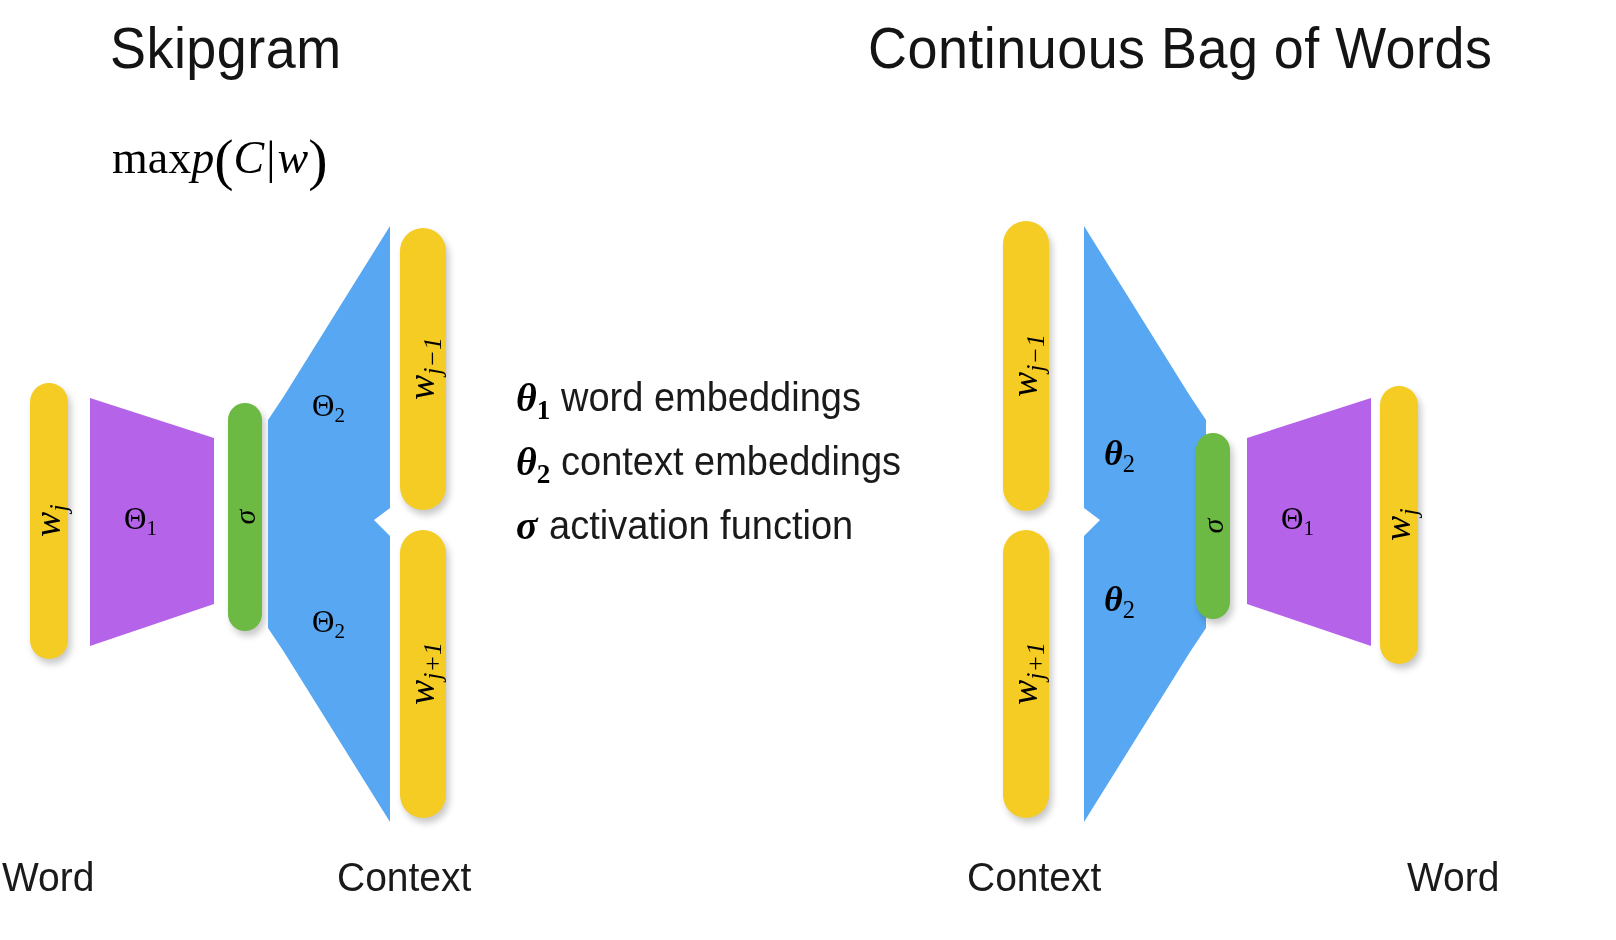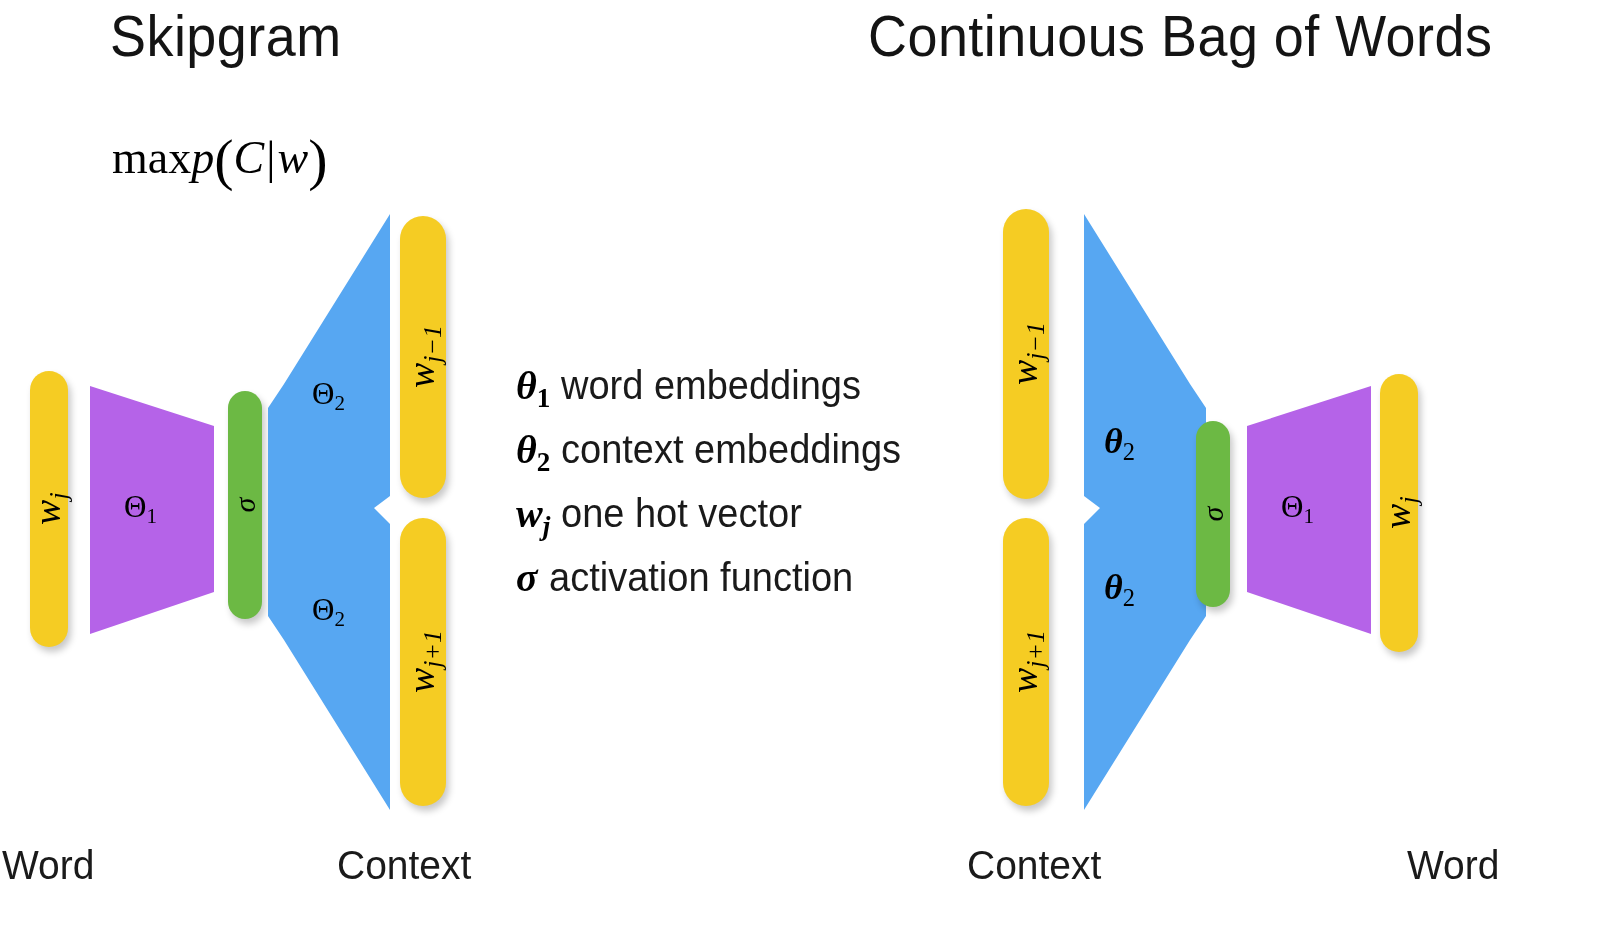"Skipgram" #stage { top: 0 -> 12px }
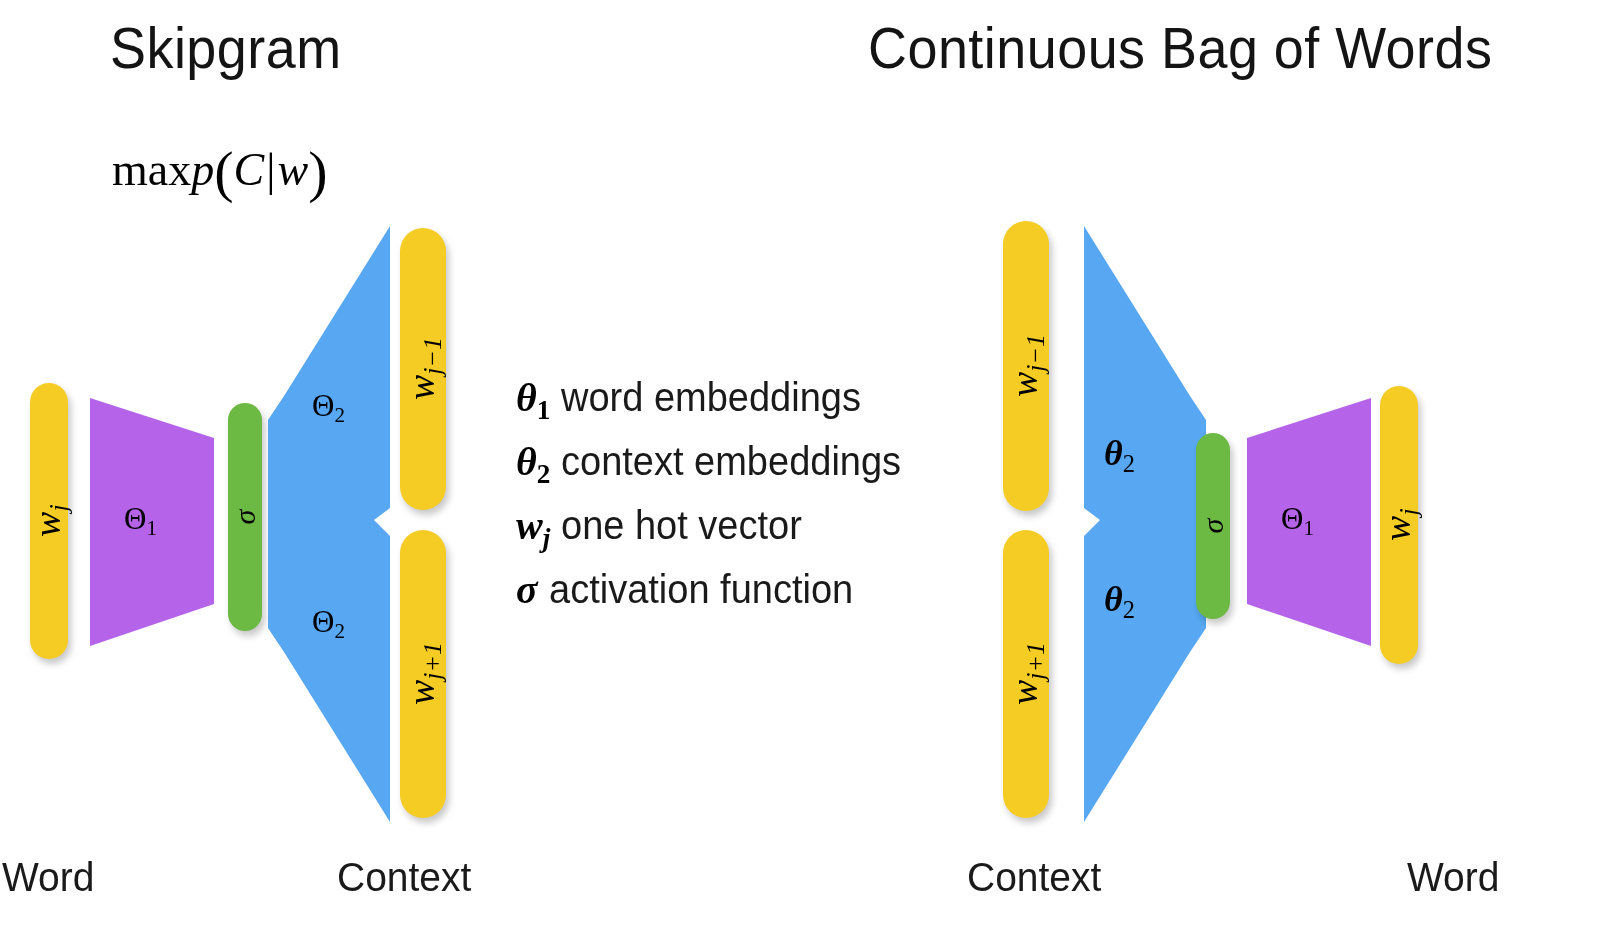"maxp(C|w)" #formula-left { margin-top: 12px -> none }
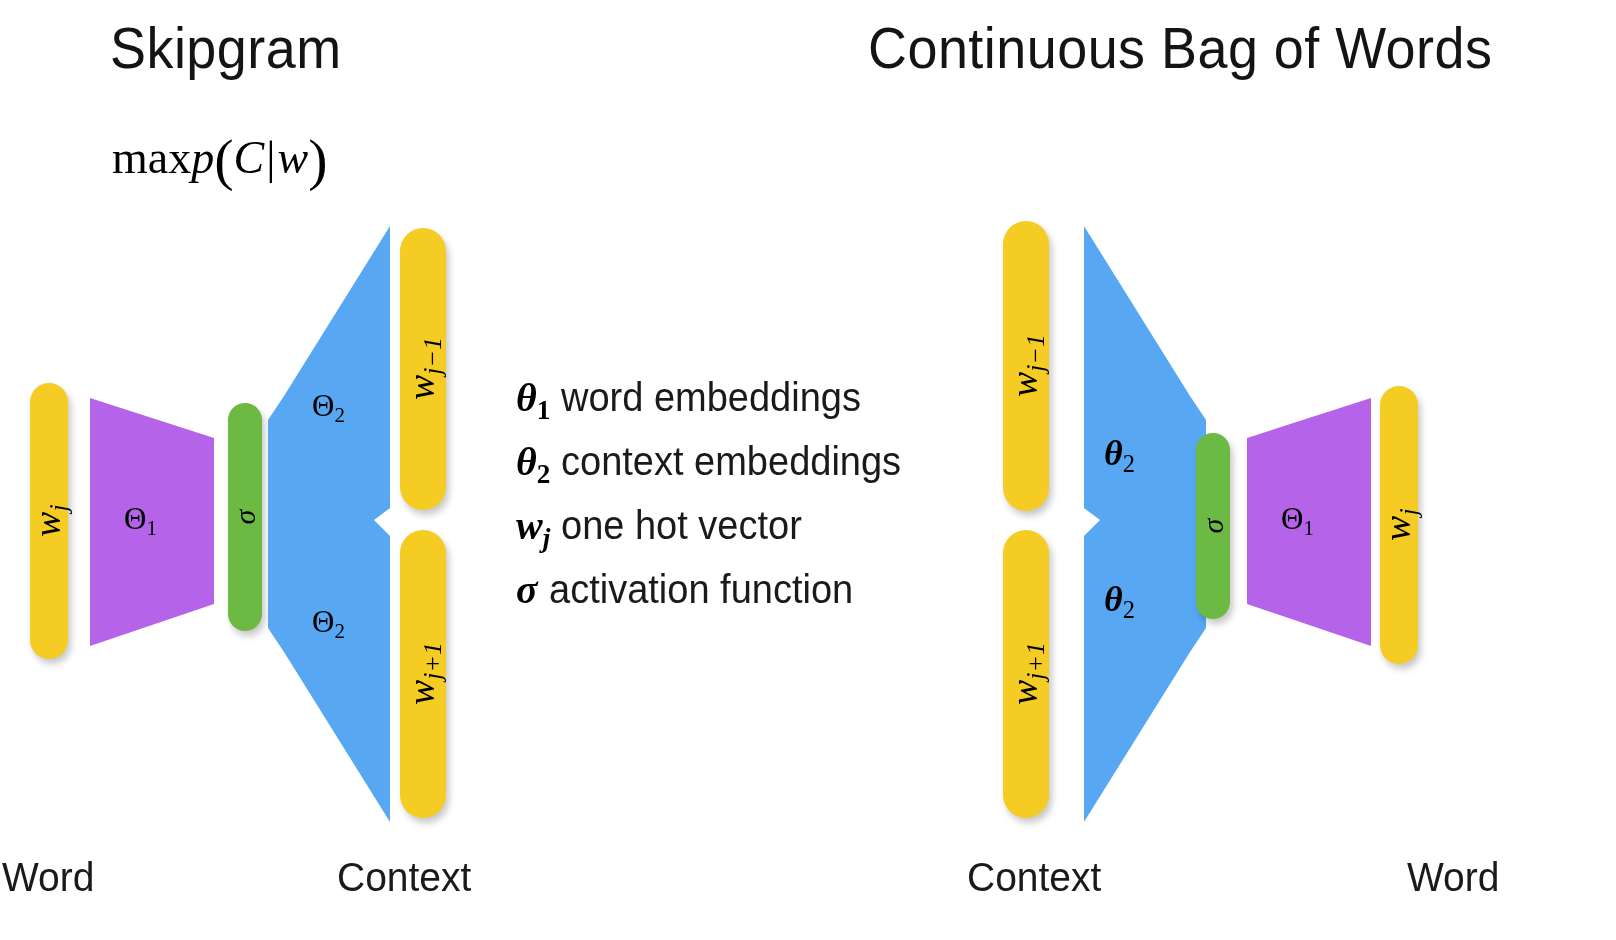"wj" div.legend-row { html: <div> <span><span>w</span><span>j</span></span> <span>one hot vector</span> </div> -> none }
